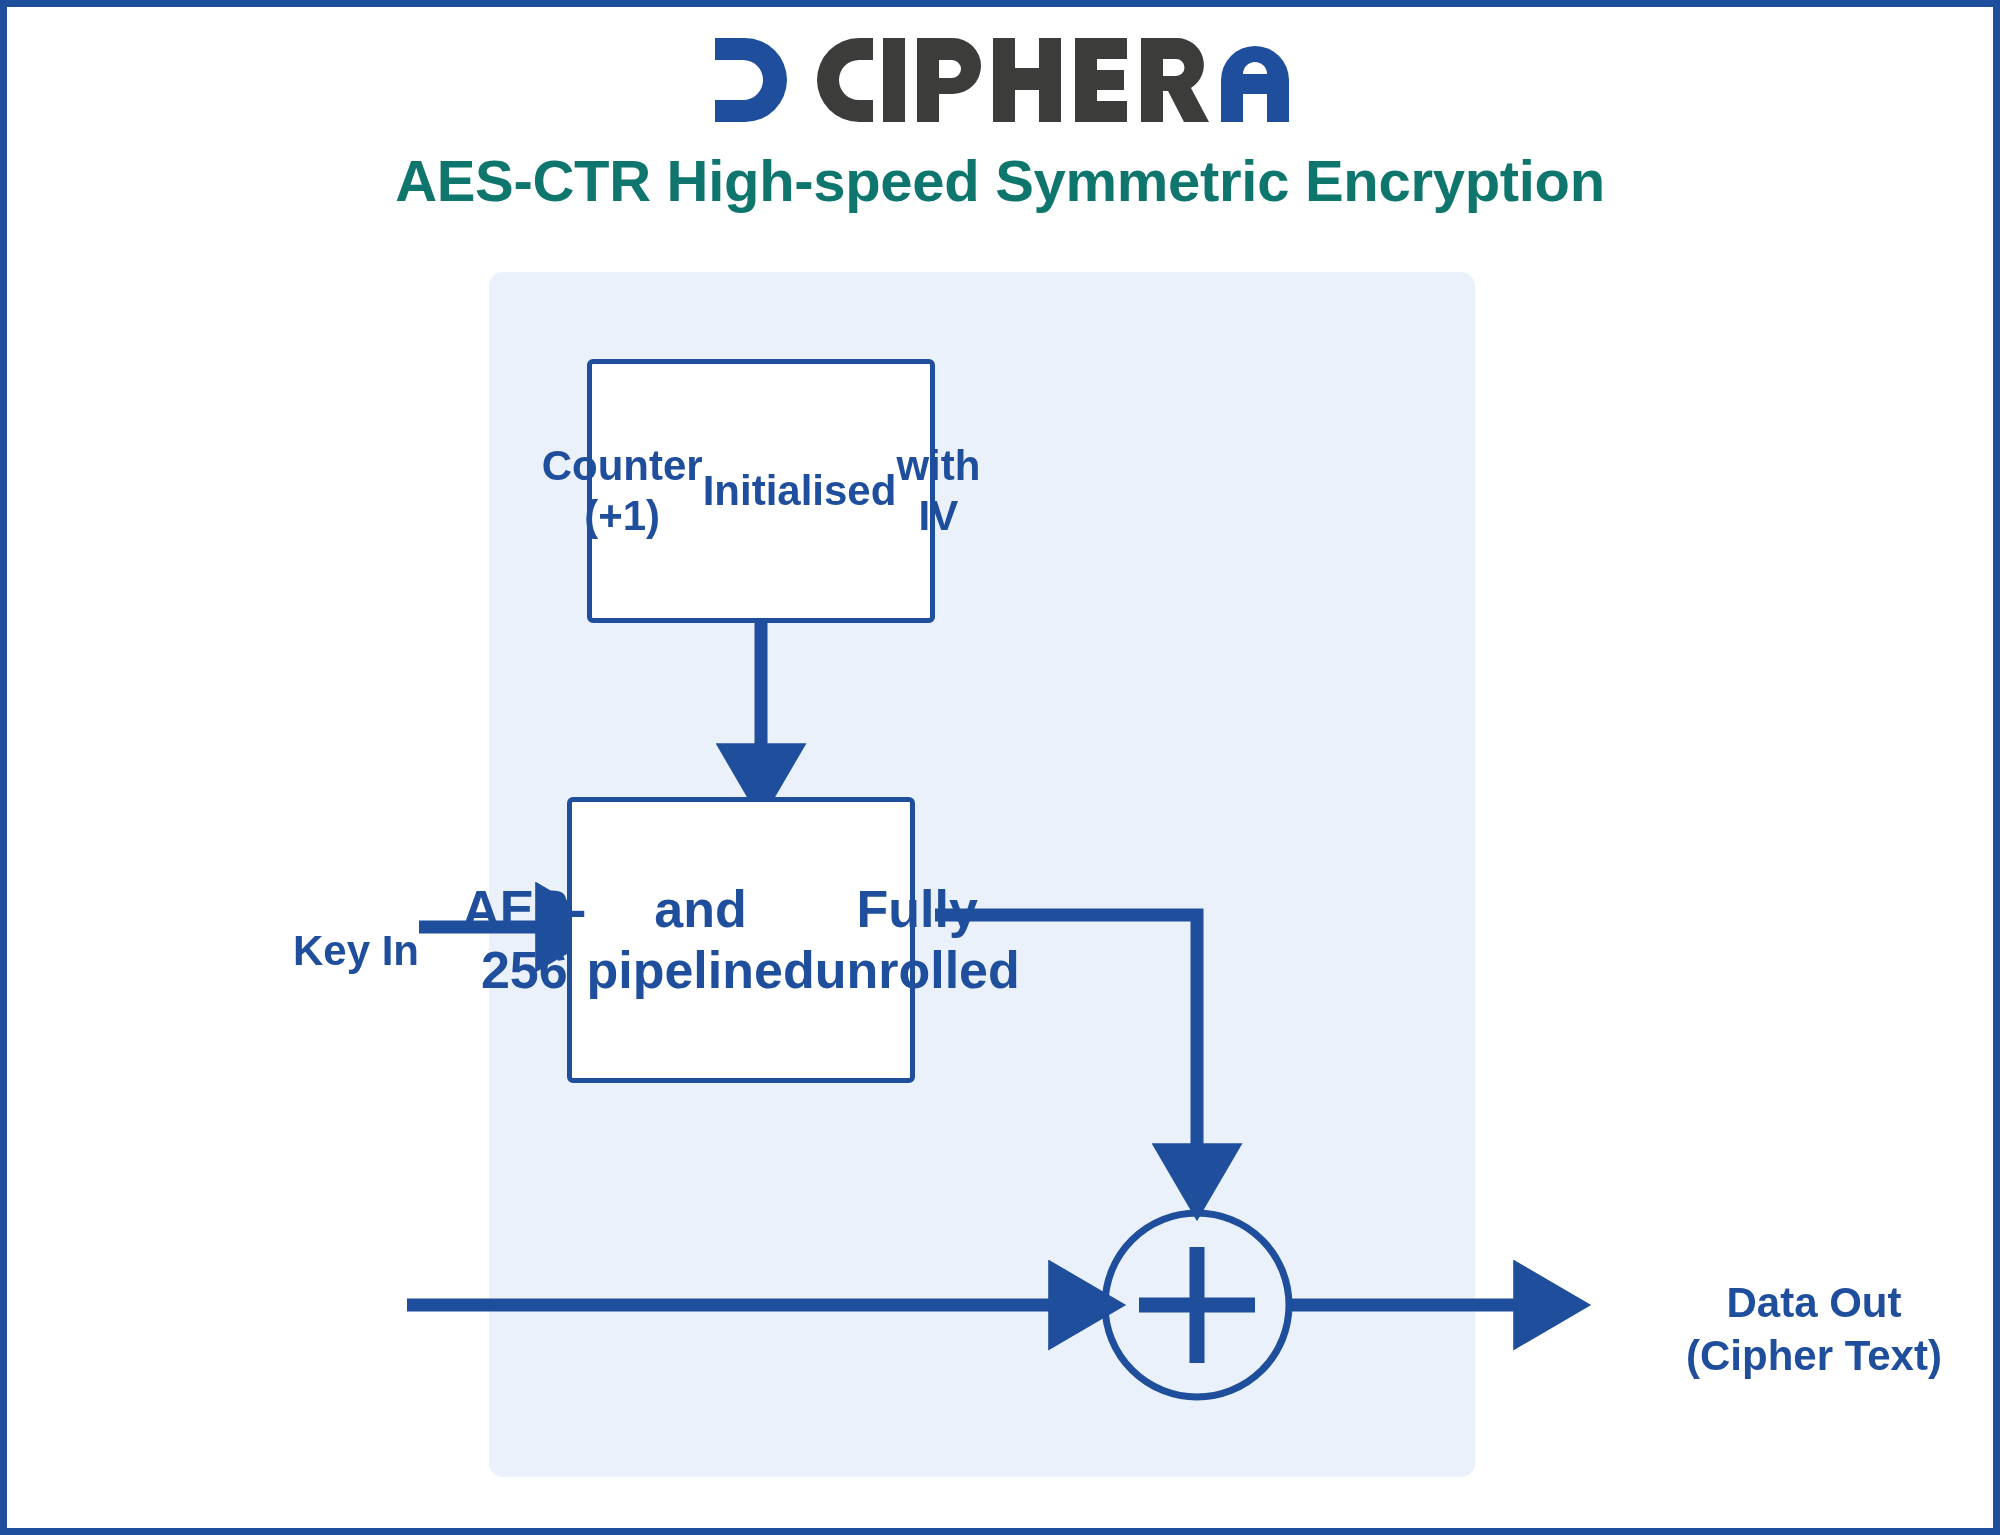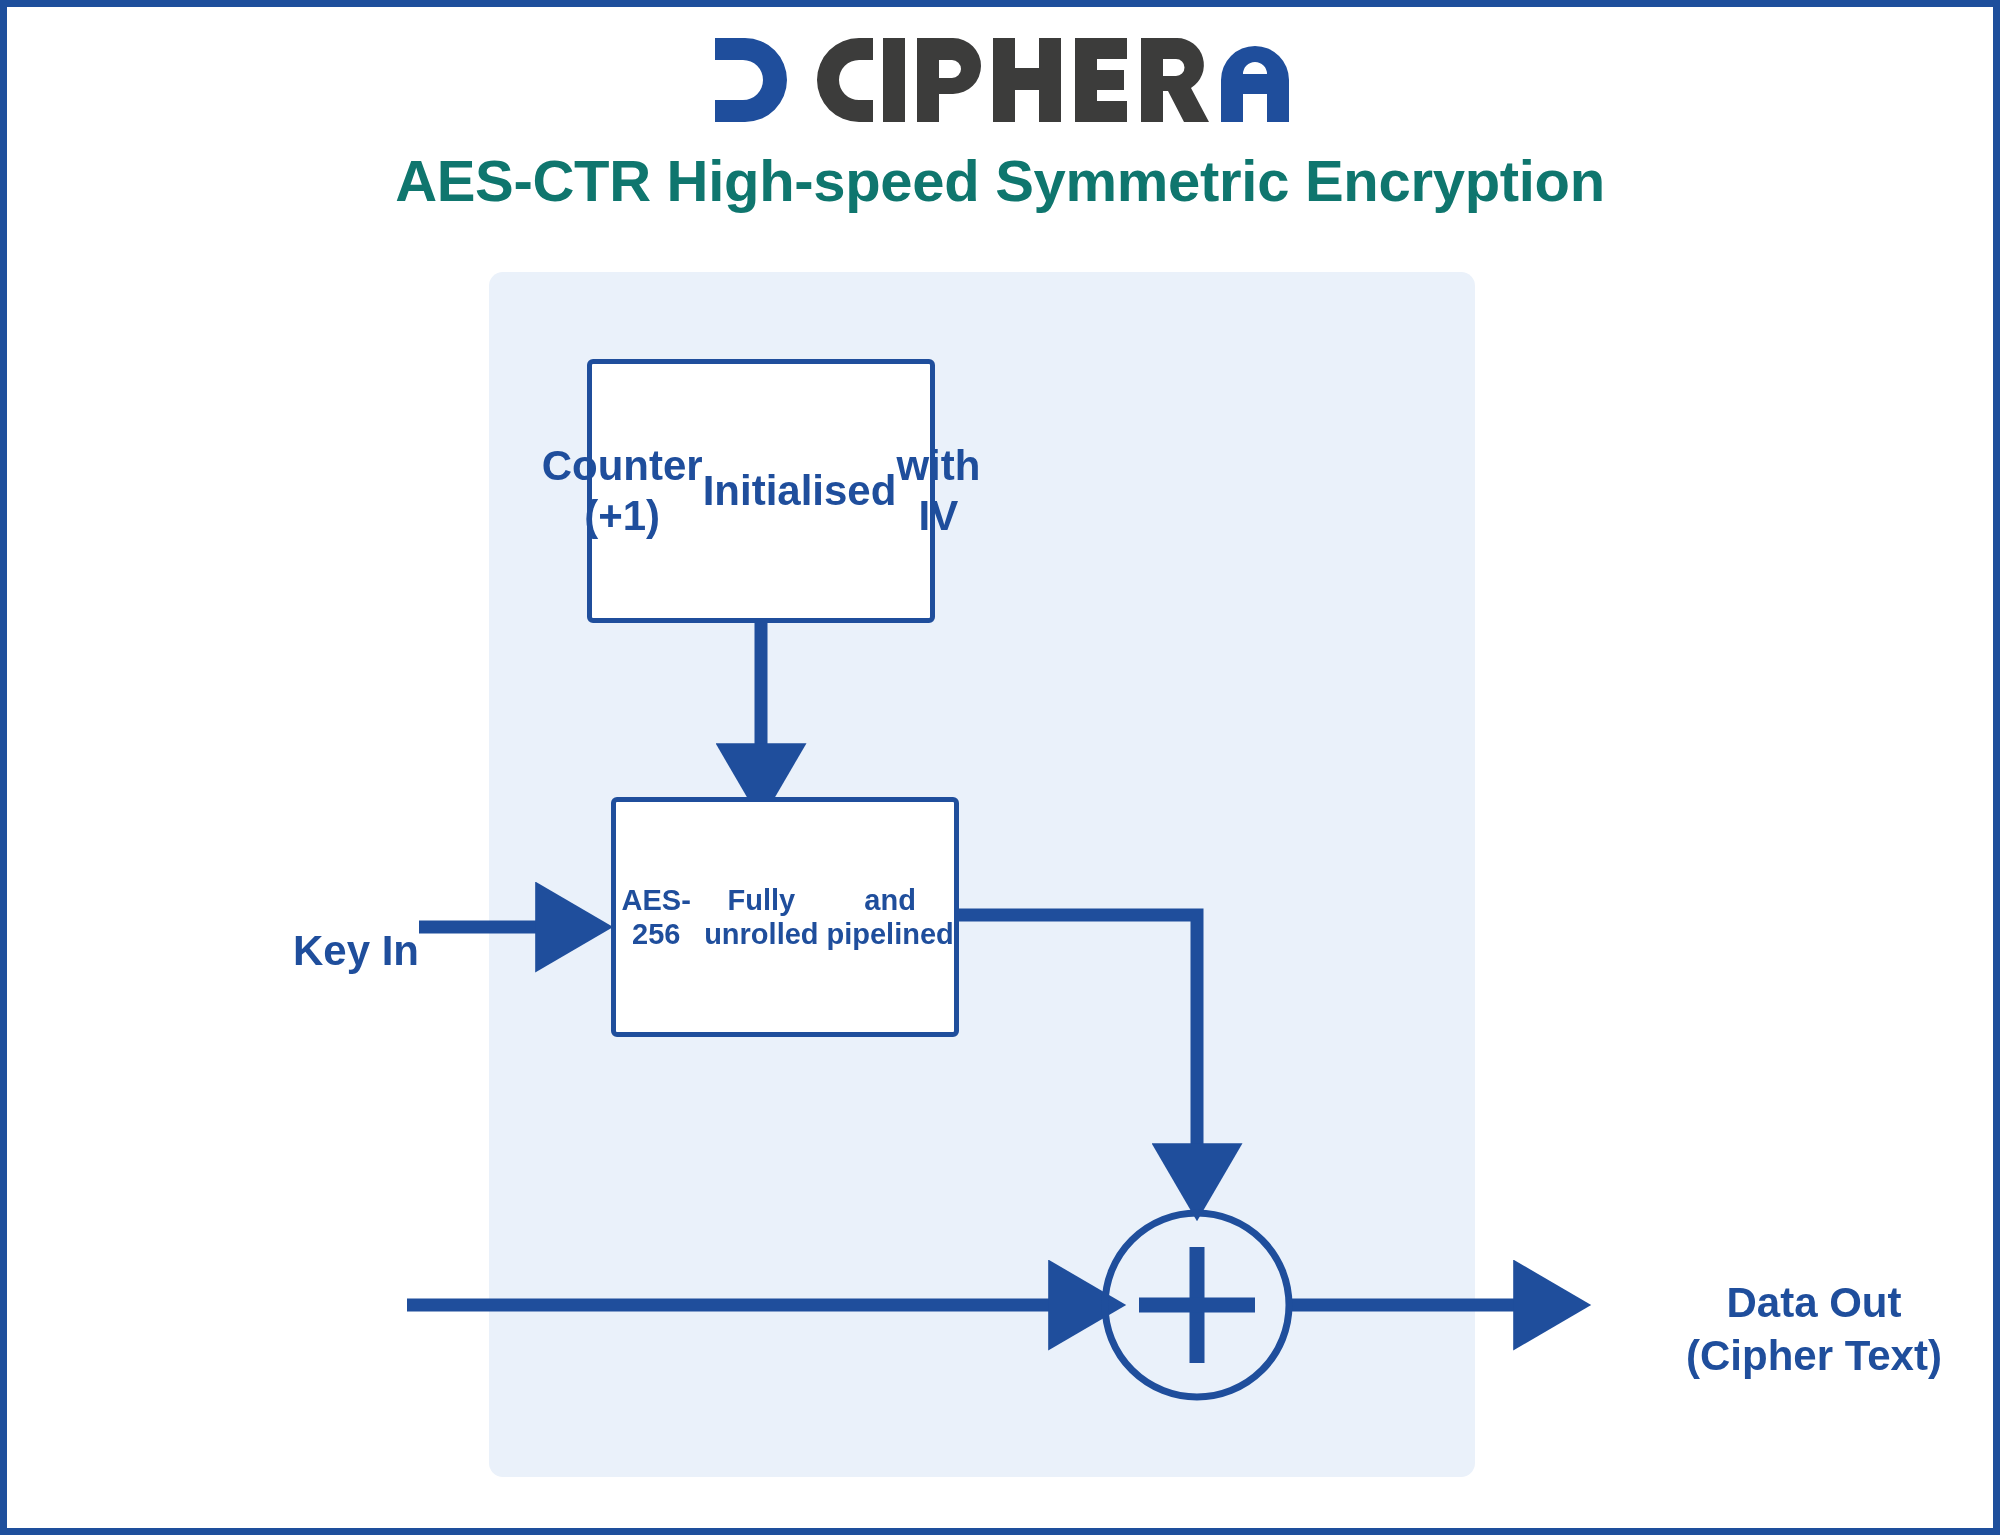"AES-256" #aes-box { font-size: 29px -> 52px; height: 240px -> 286px; left: 604px -> 560px }
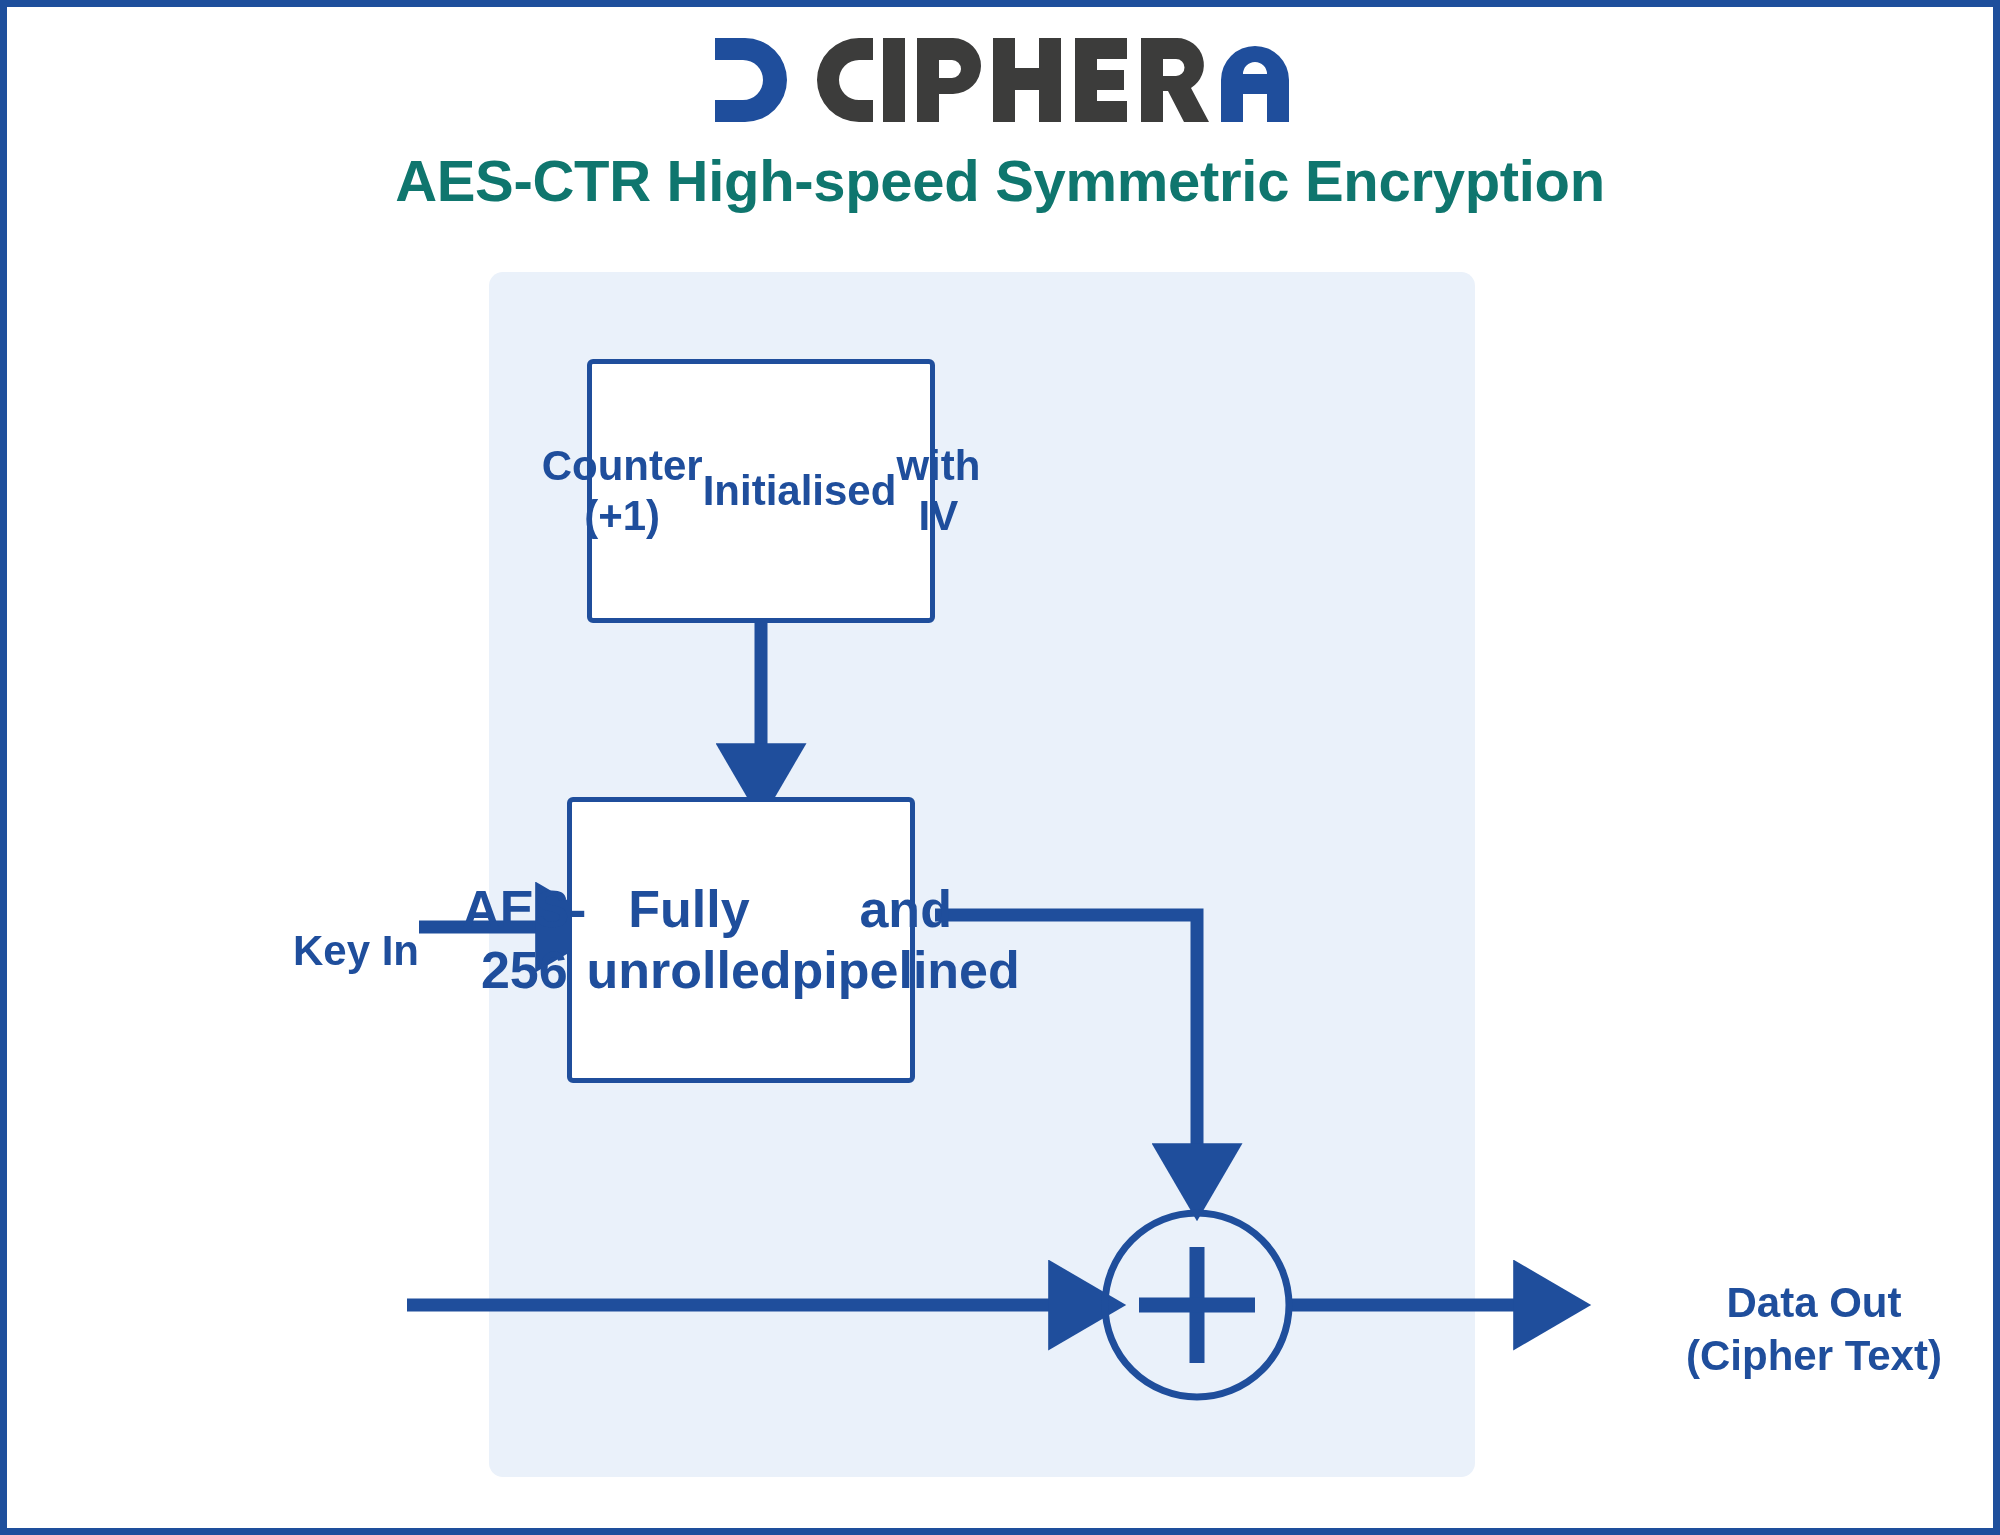"Fully unrolled" div { order: before "and pipelined" -> after "and pipelined" }
